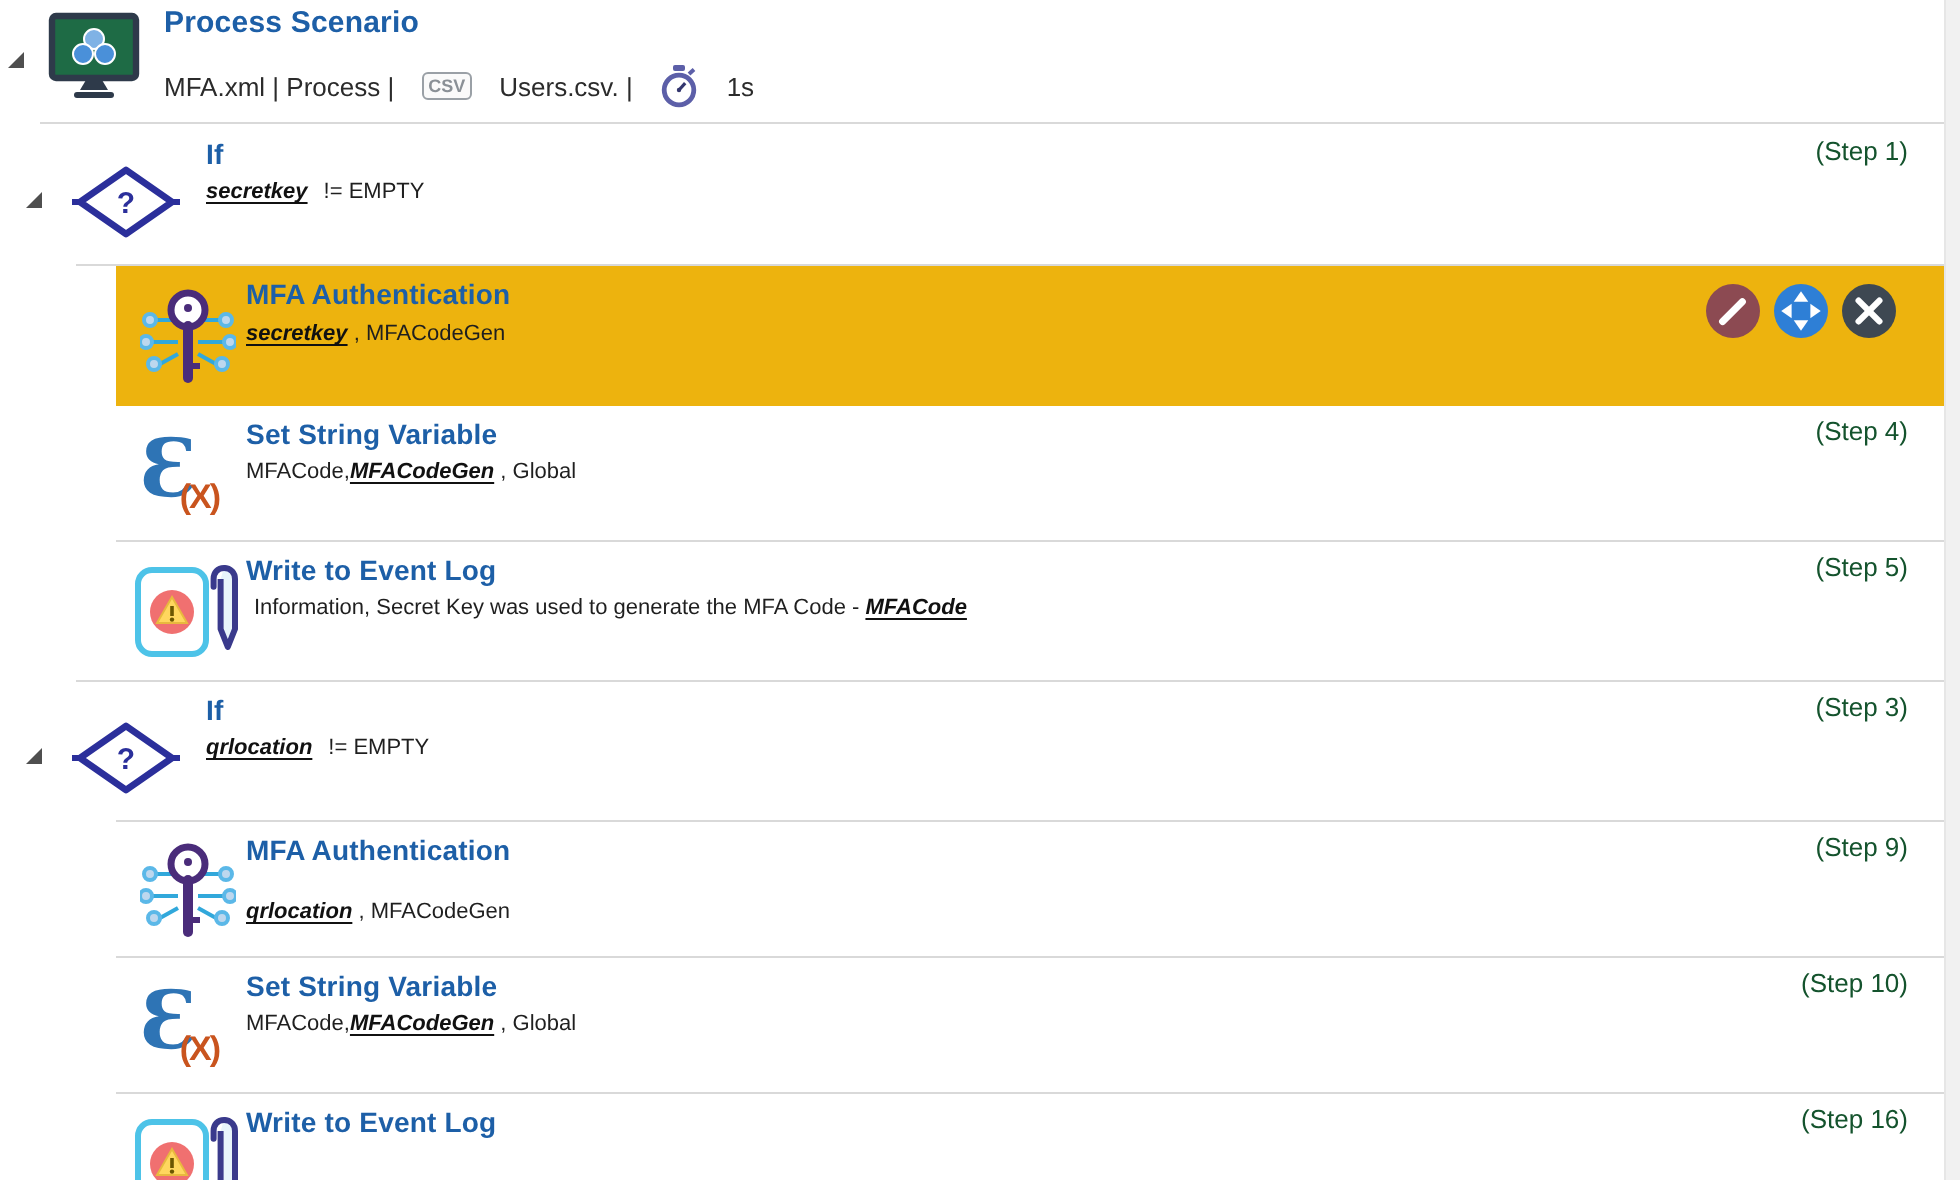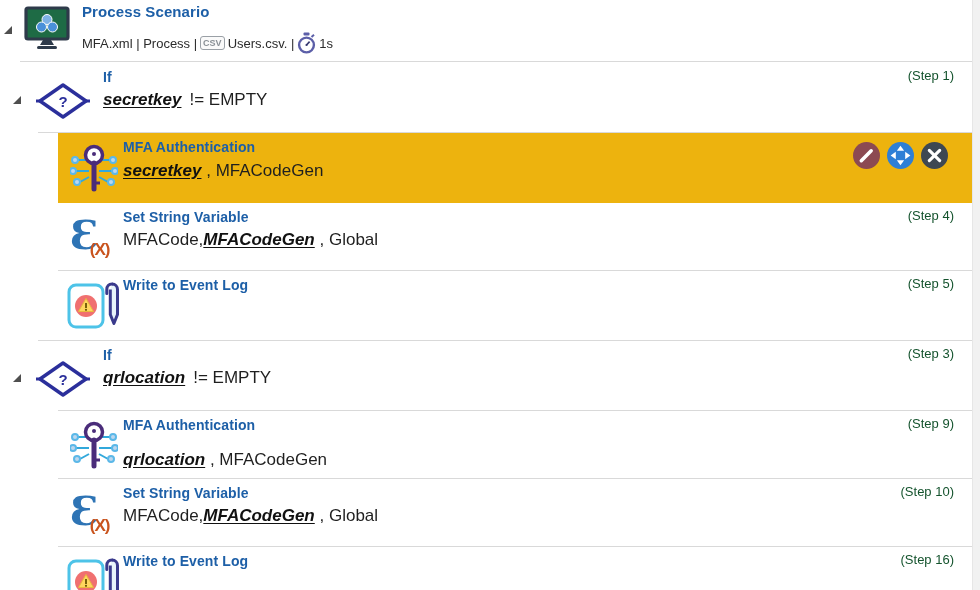"MFA.xml | Process |" .meta { gap: 3px -> 14px }
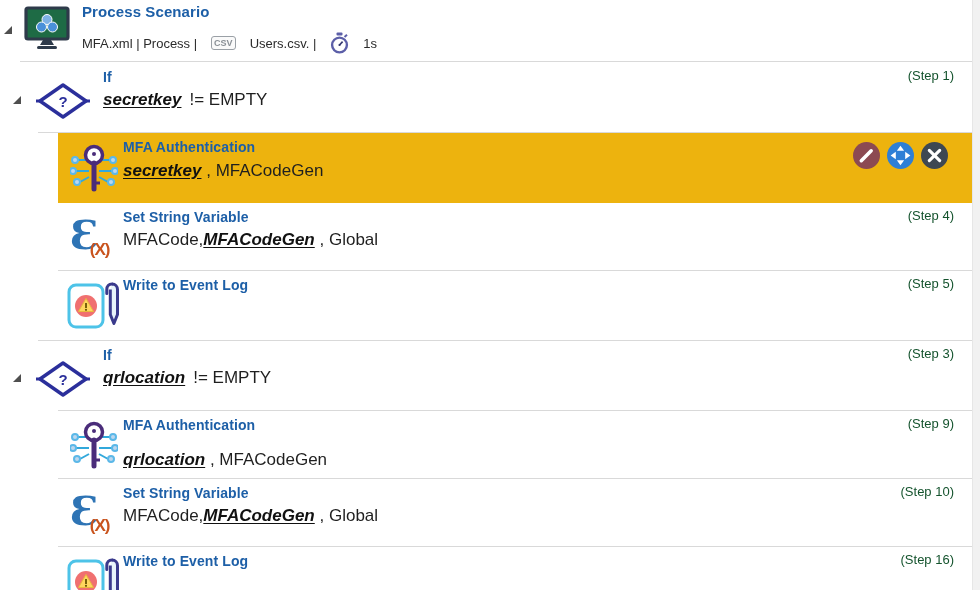"secretkey != EMPTY" .sub { font-size: 17px -> 11px }
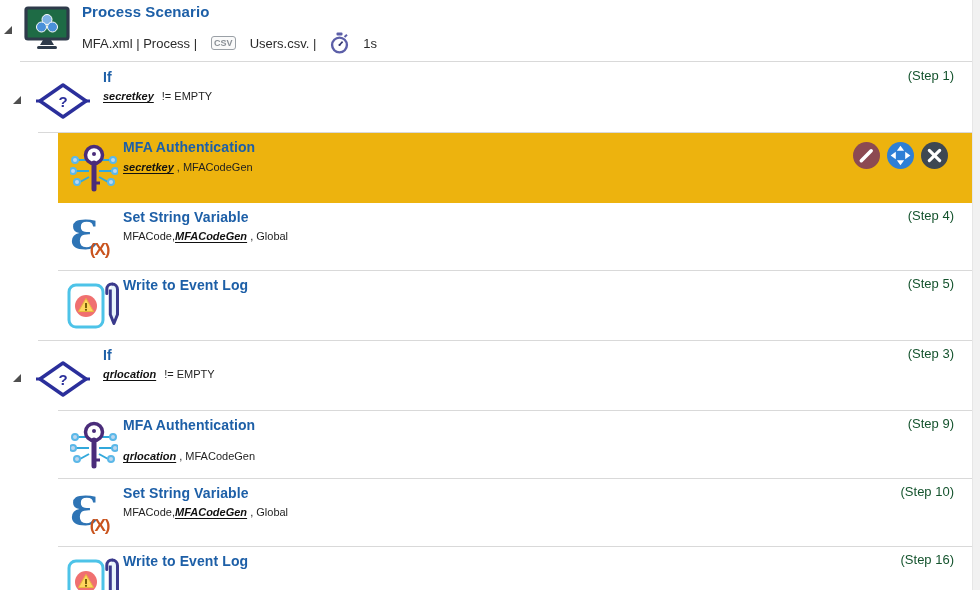"Information, Secret Key was used" div.sub { html: none -> <div> <span>Information, Secret Key was used to generate the MFA Code - </span><span>MFACode</span> </div> }
